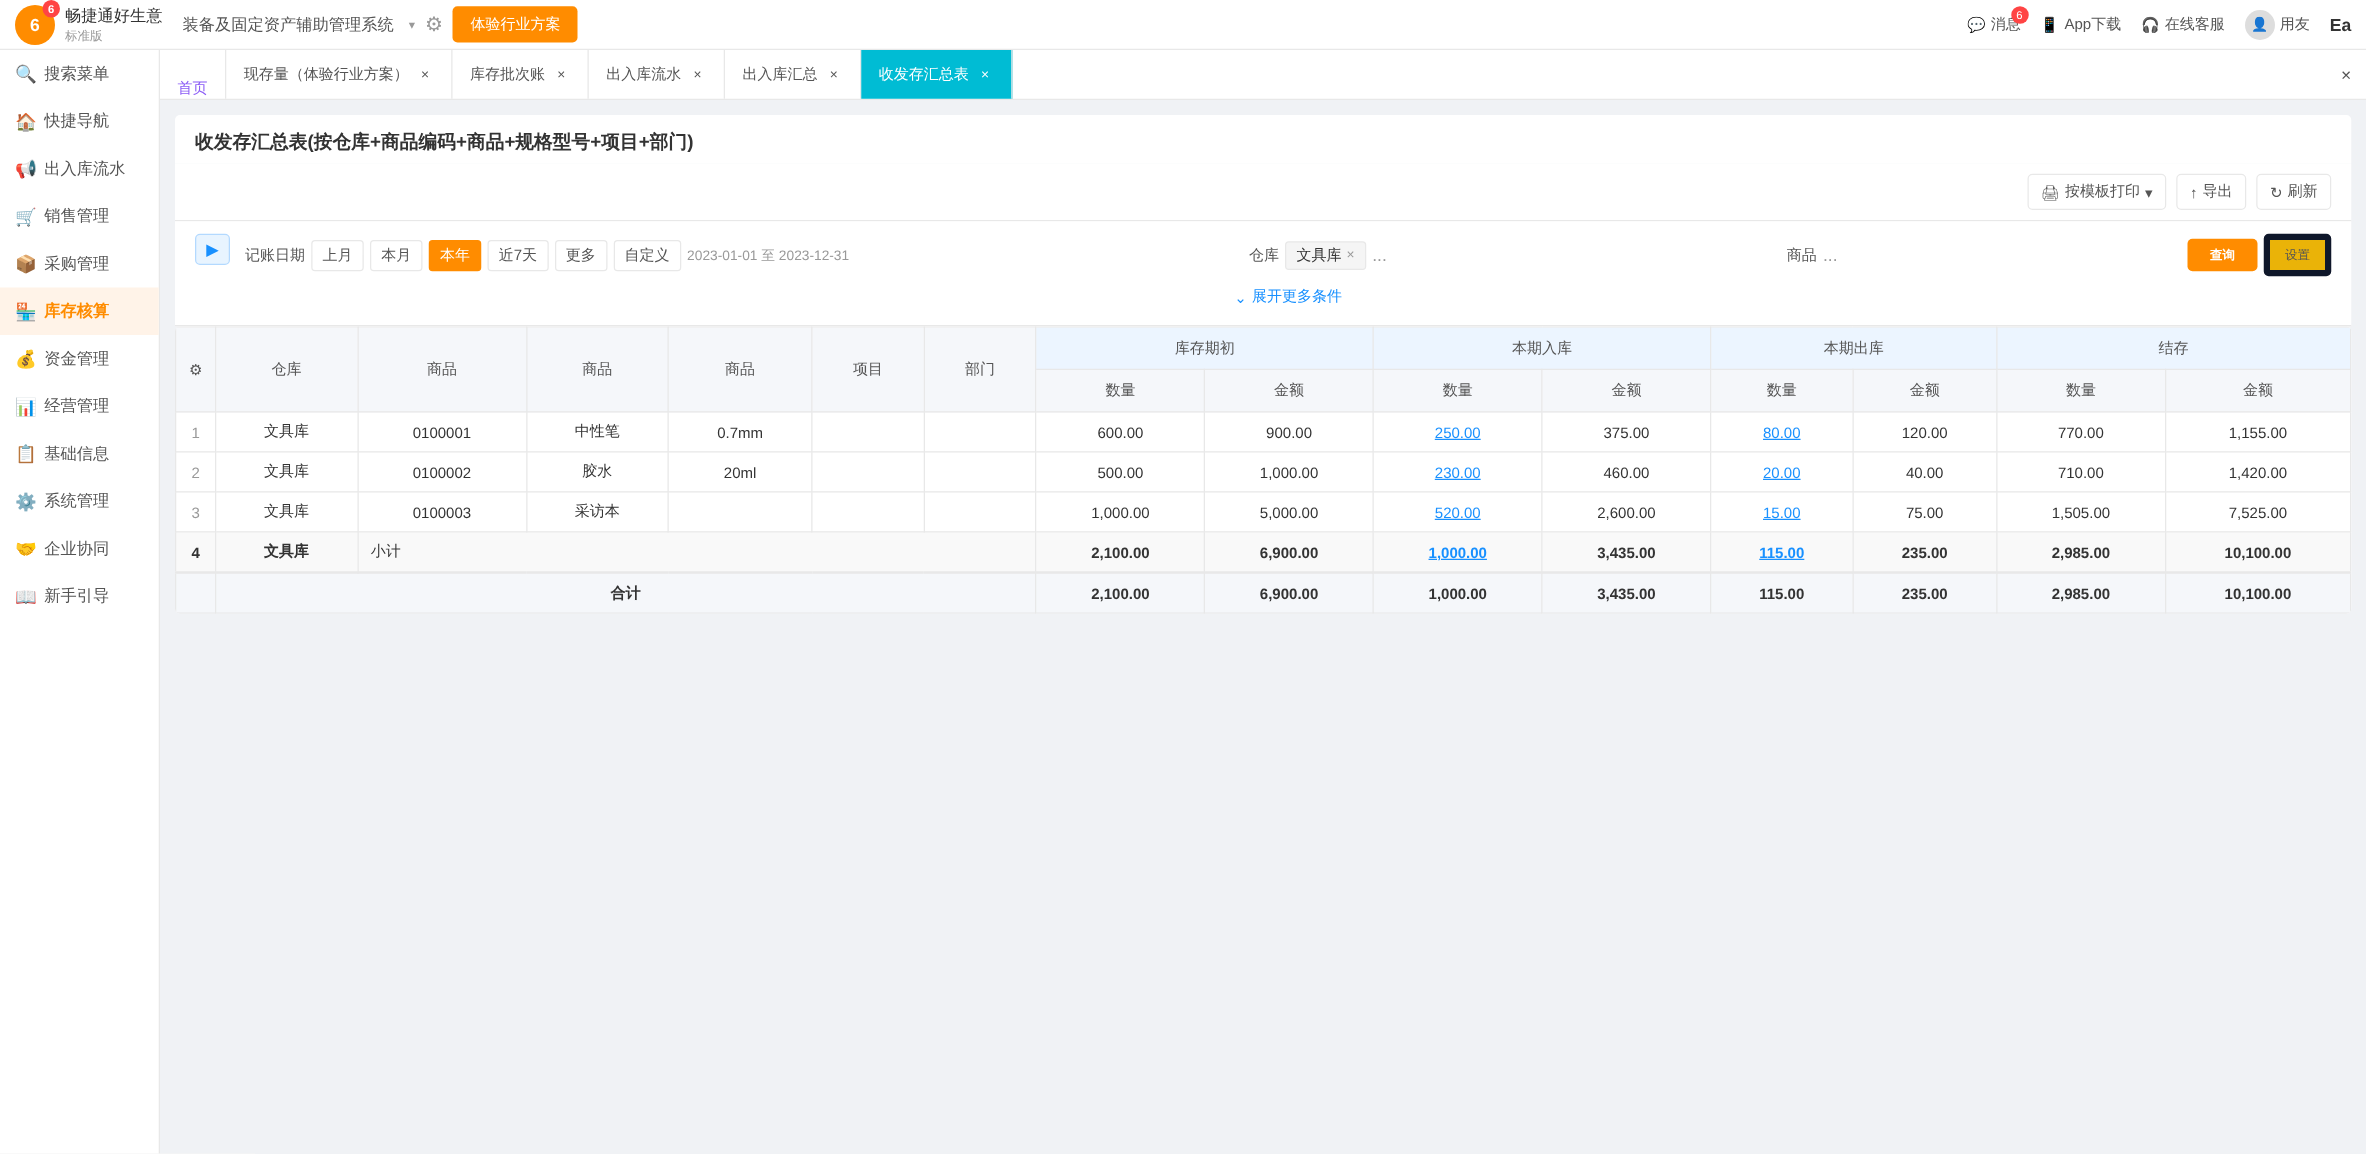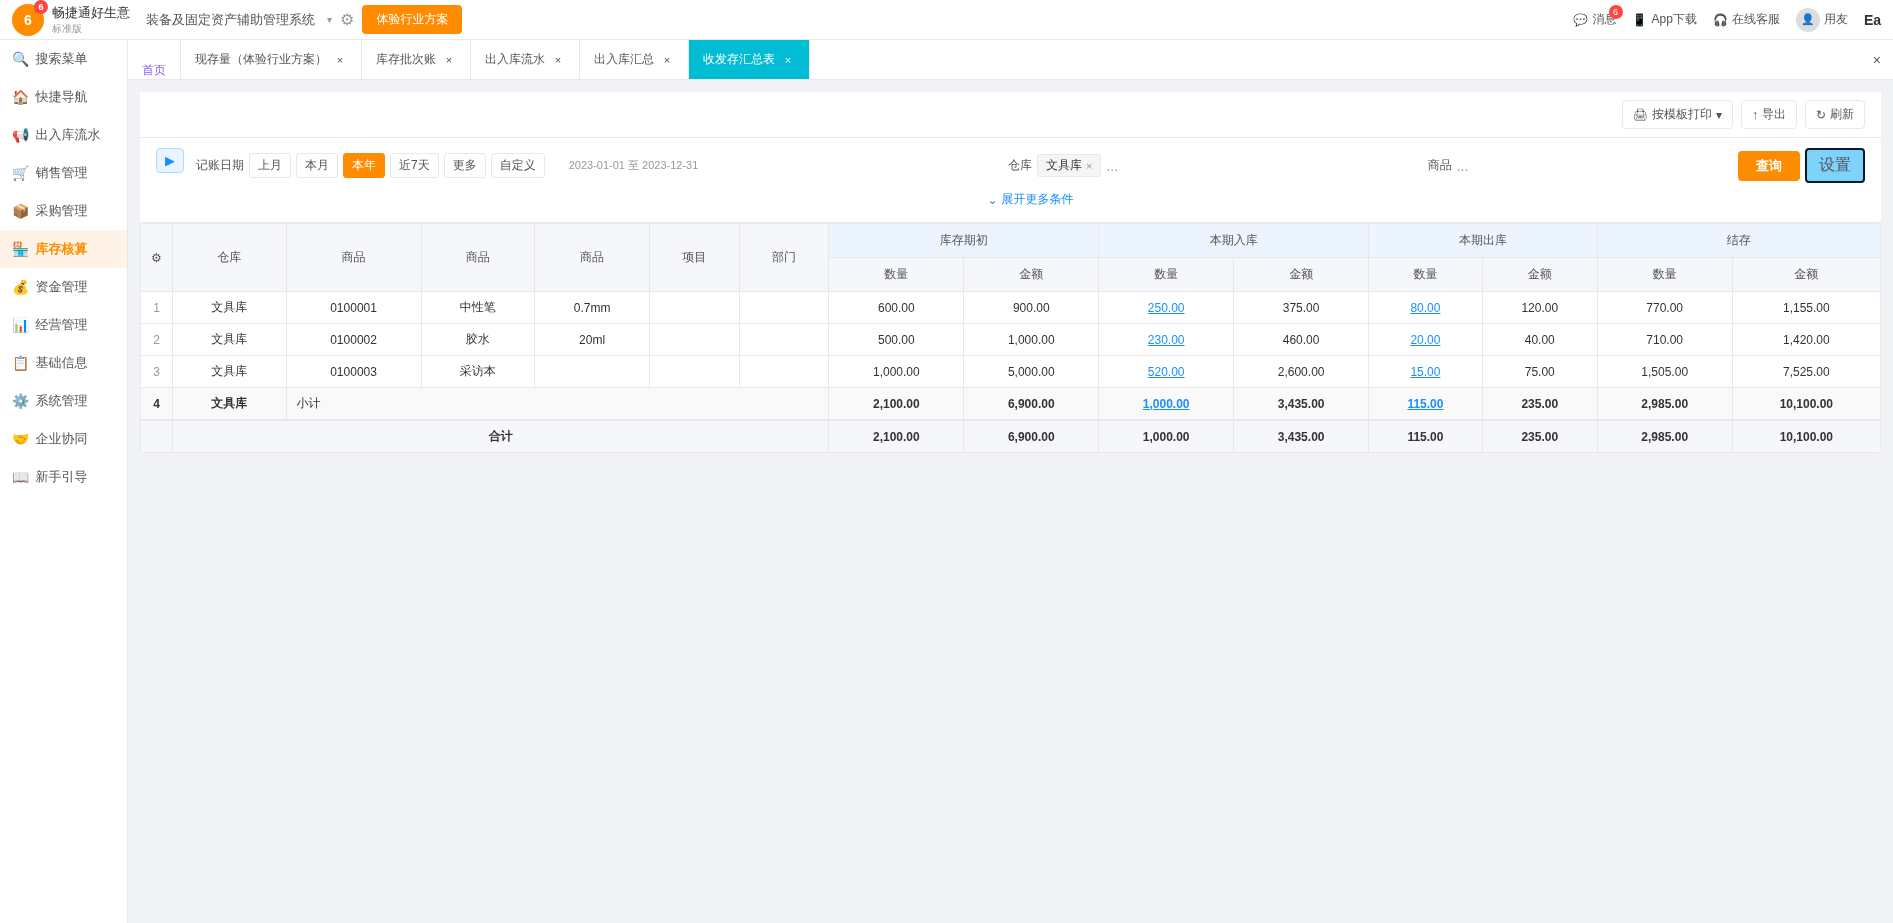"收发存汇总表(按仓库+商品编码+商品+规格型号+项目+部门)" div { html: none -> <div> <span>收发存汇总表(按仓库+商品编码+商品+规格型号+项目+部门)</span> </div> }
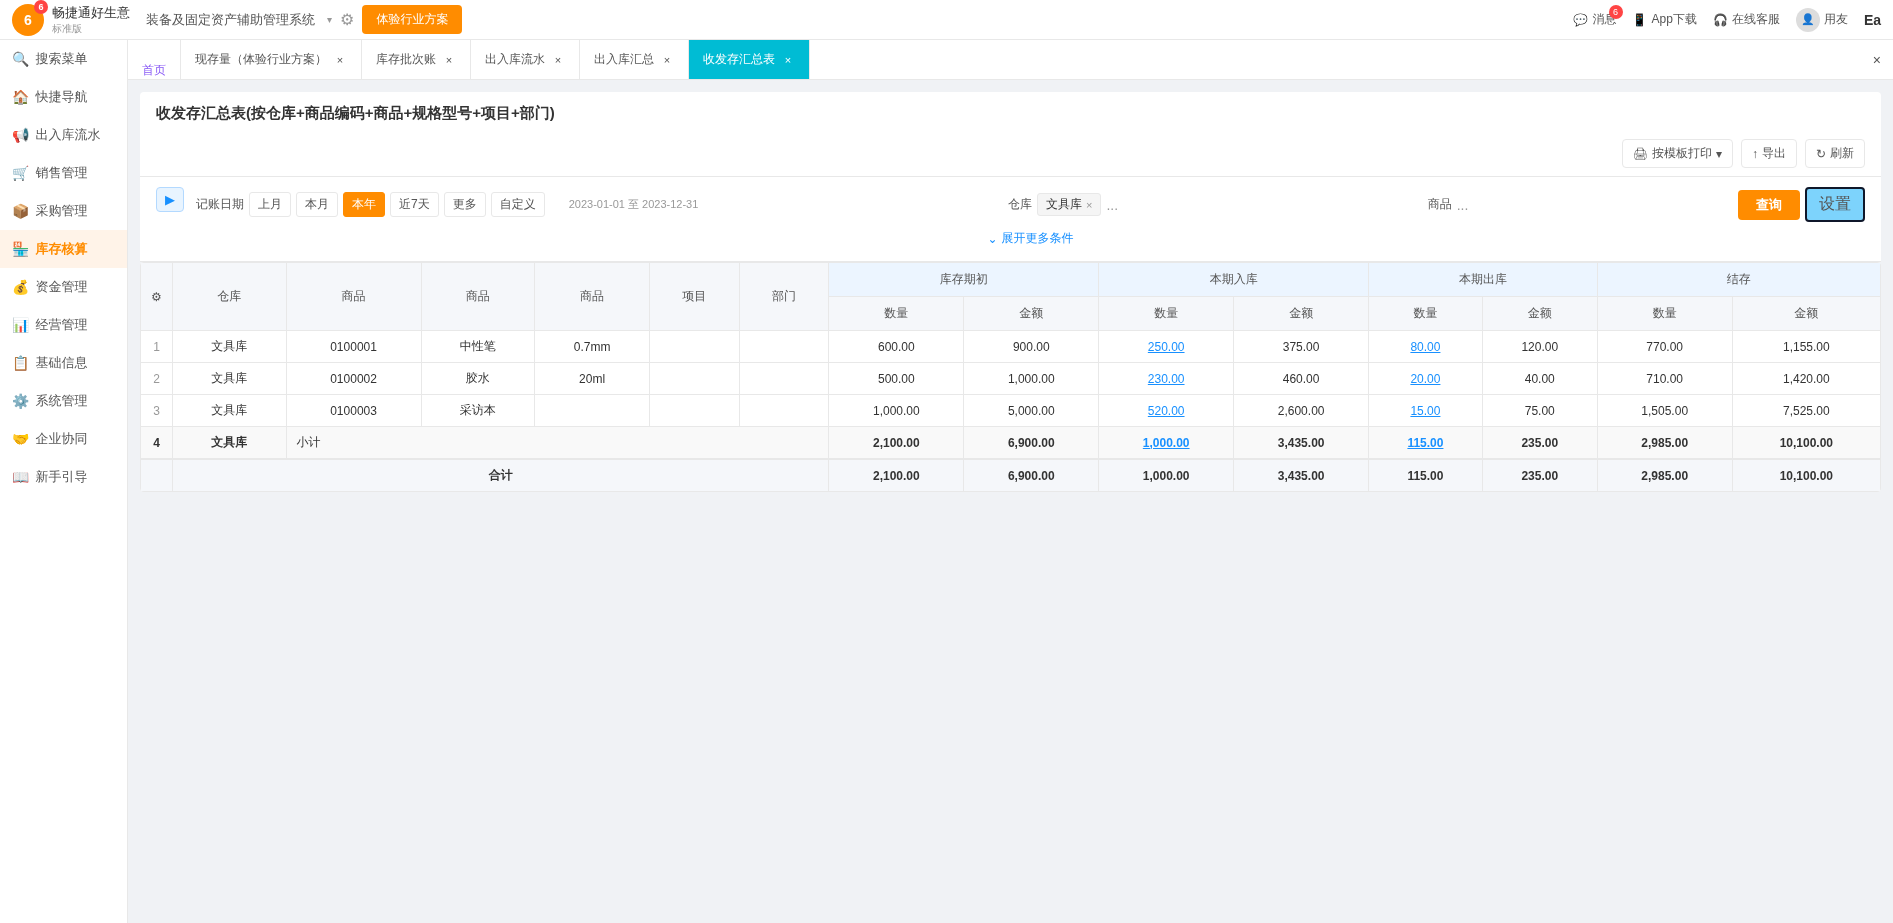"2023-01-01 至 2023-12-31" span { margin-left: 19px -> none }
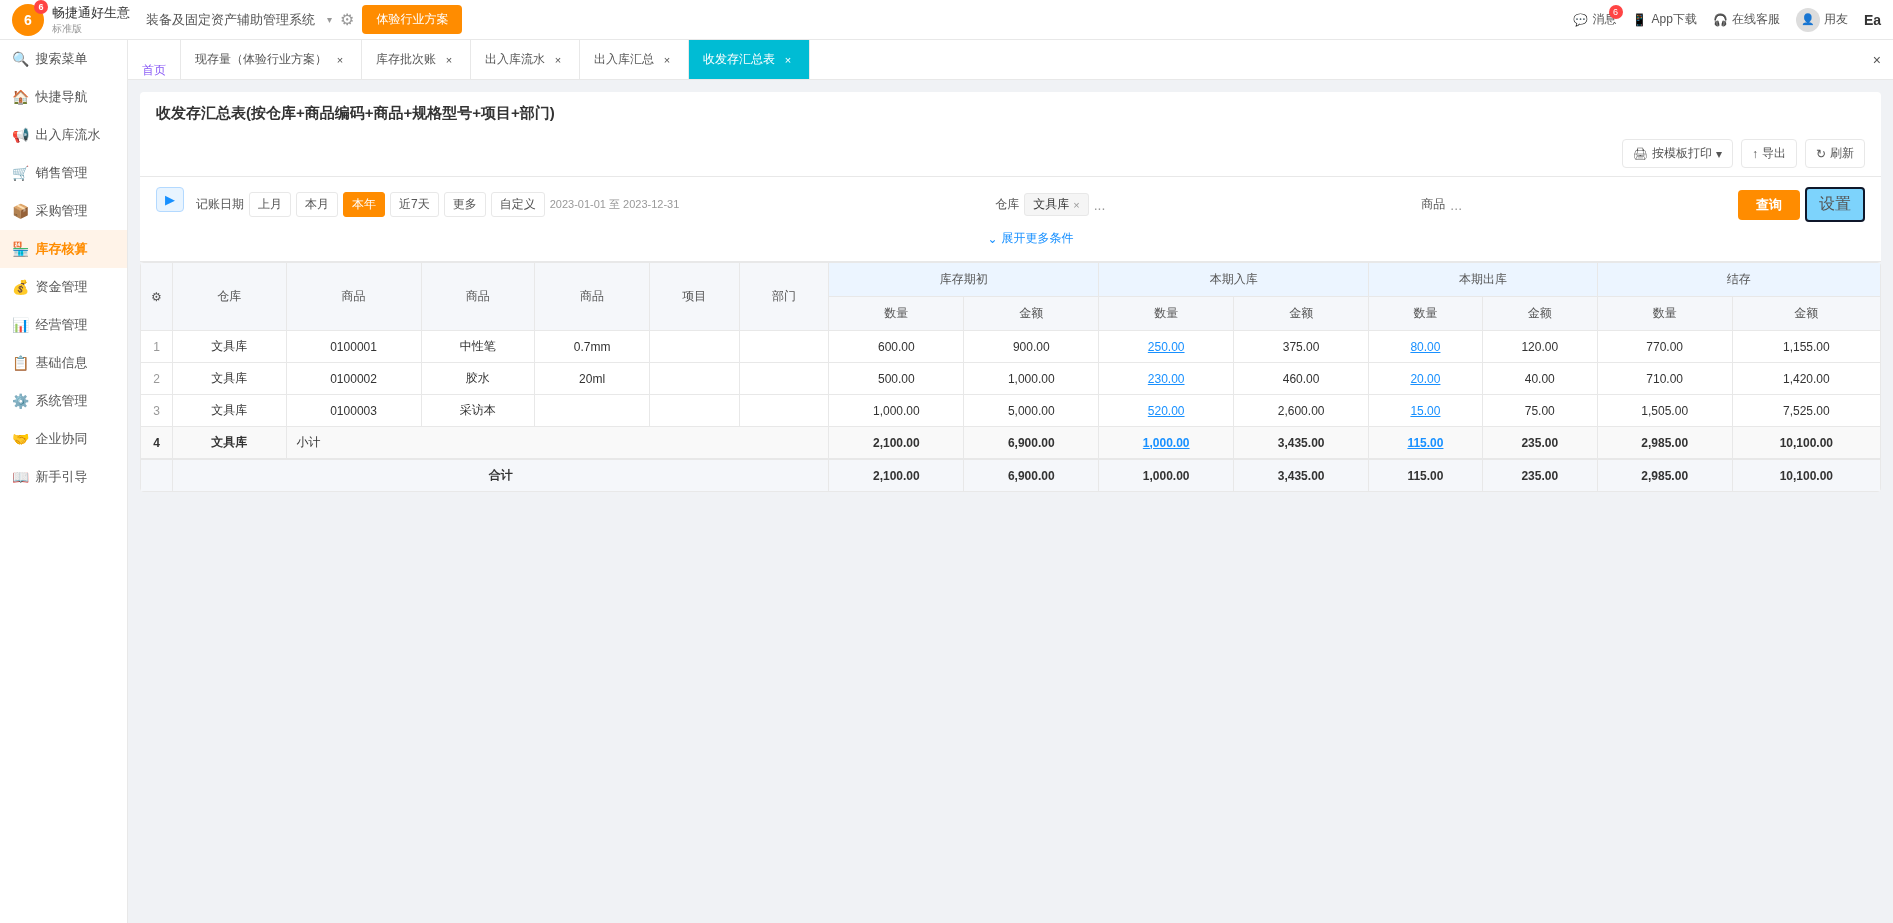"查询" button.query-btn { font-size: 13px -> 10px }
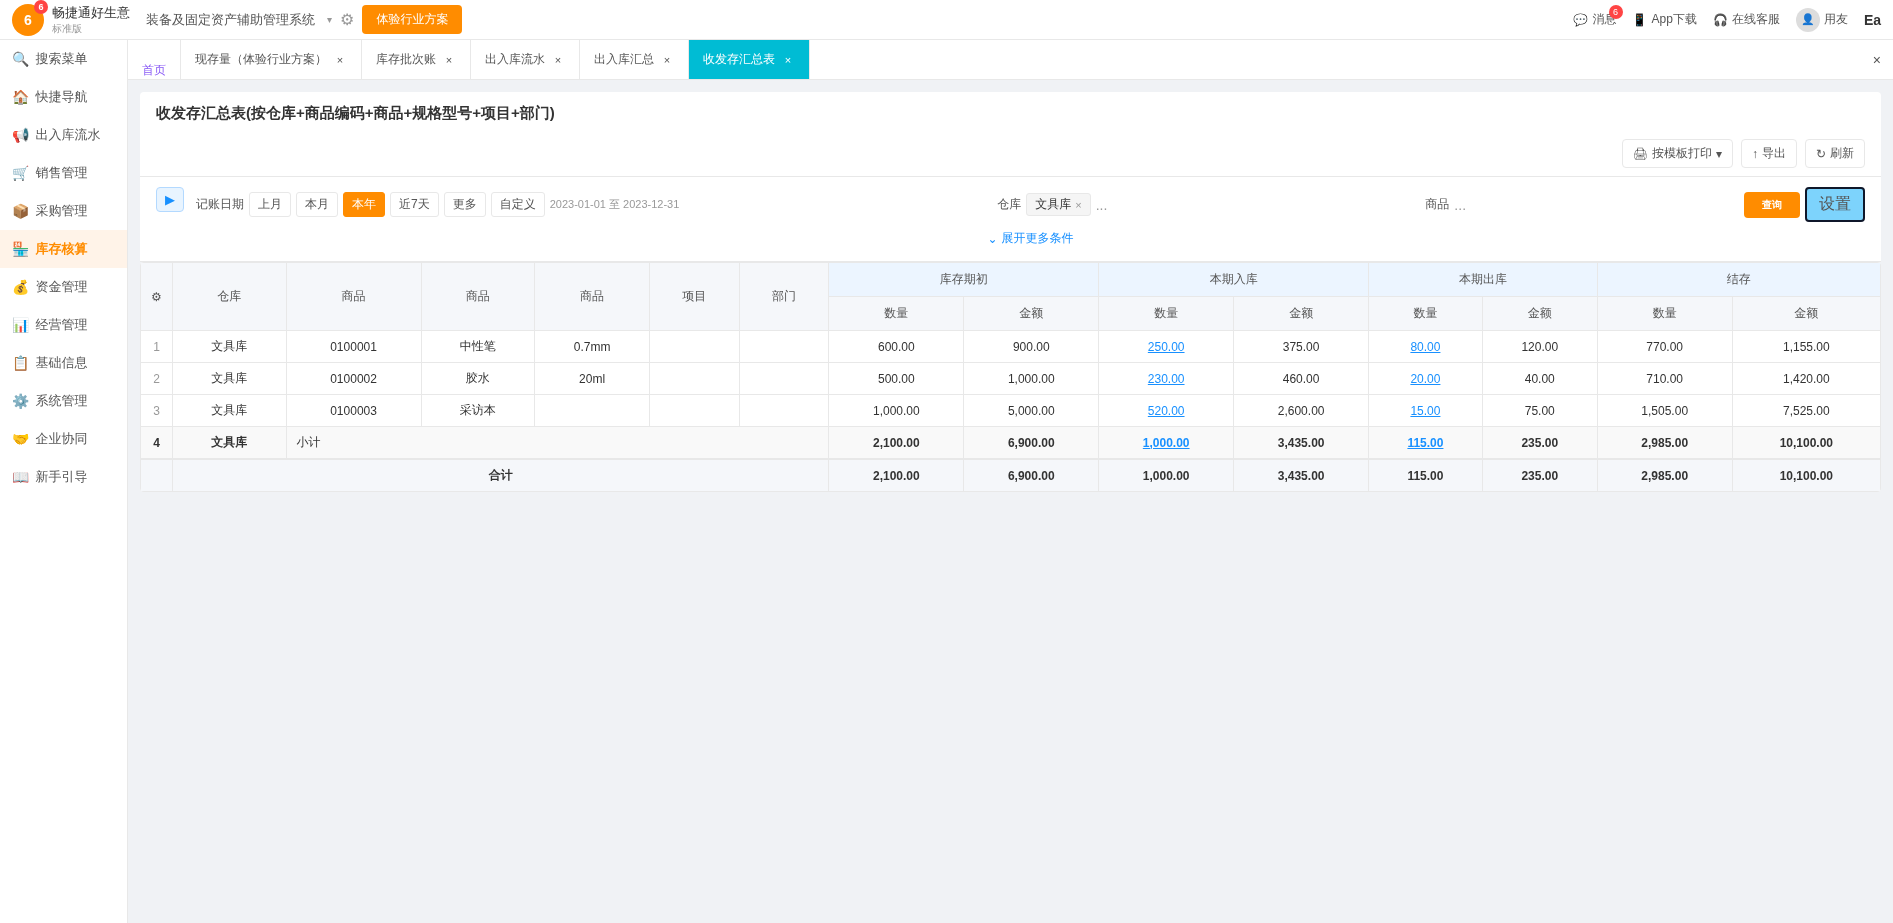"设置" button.setting-btn { background: #7dd3fc -> #eab308; border: 2px solid #0f172a -> 5px solid #0f172a; font-size: 16px -> 10px }
